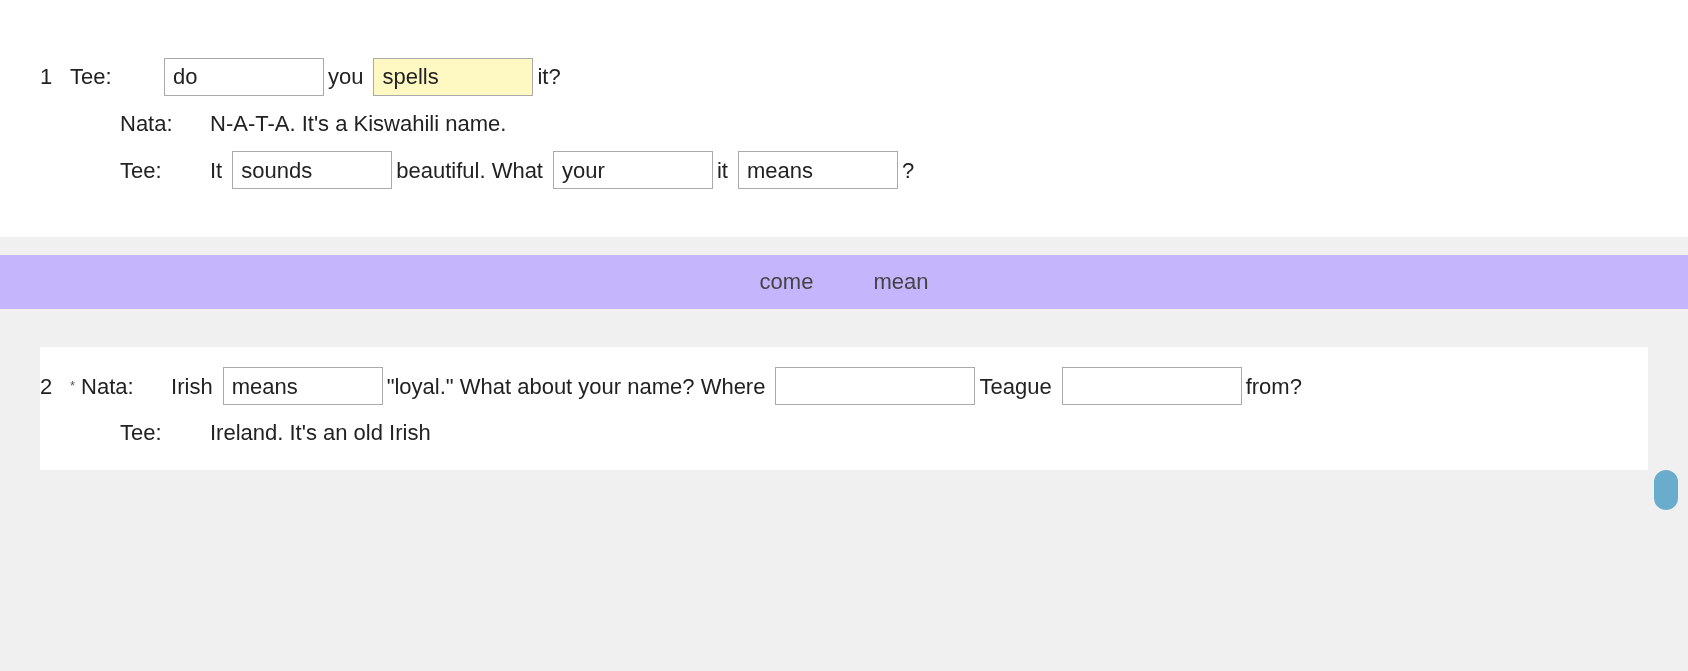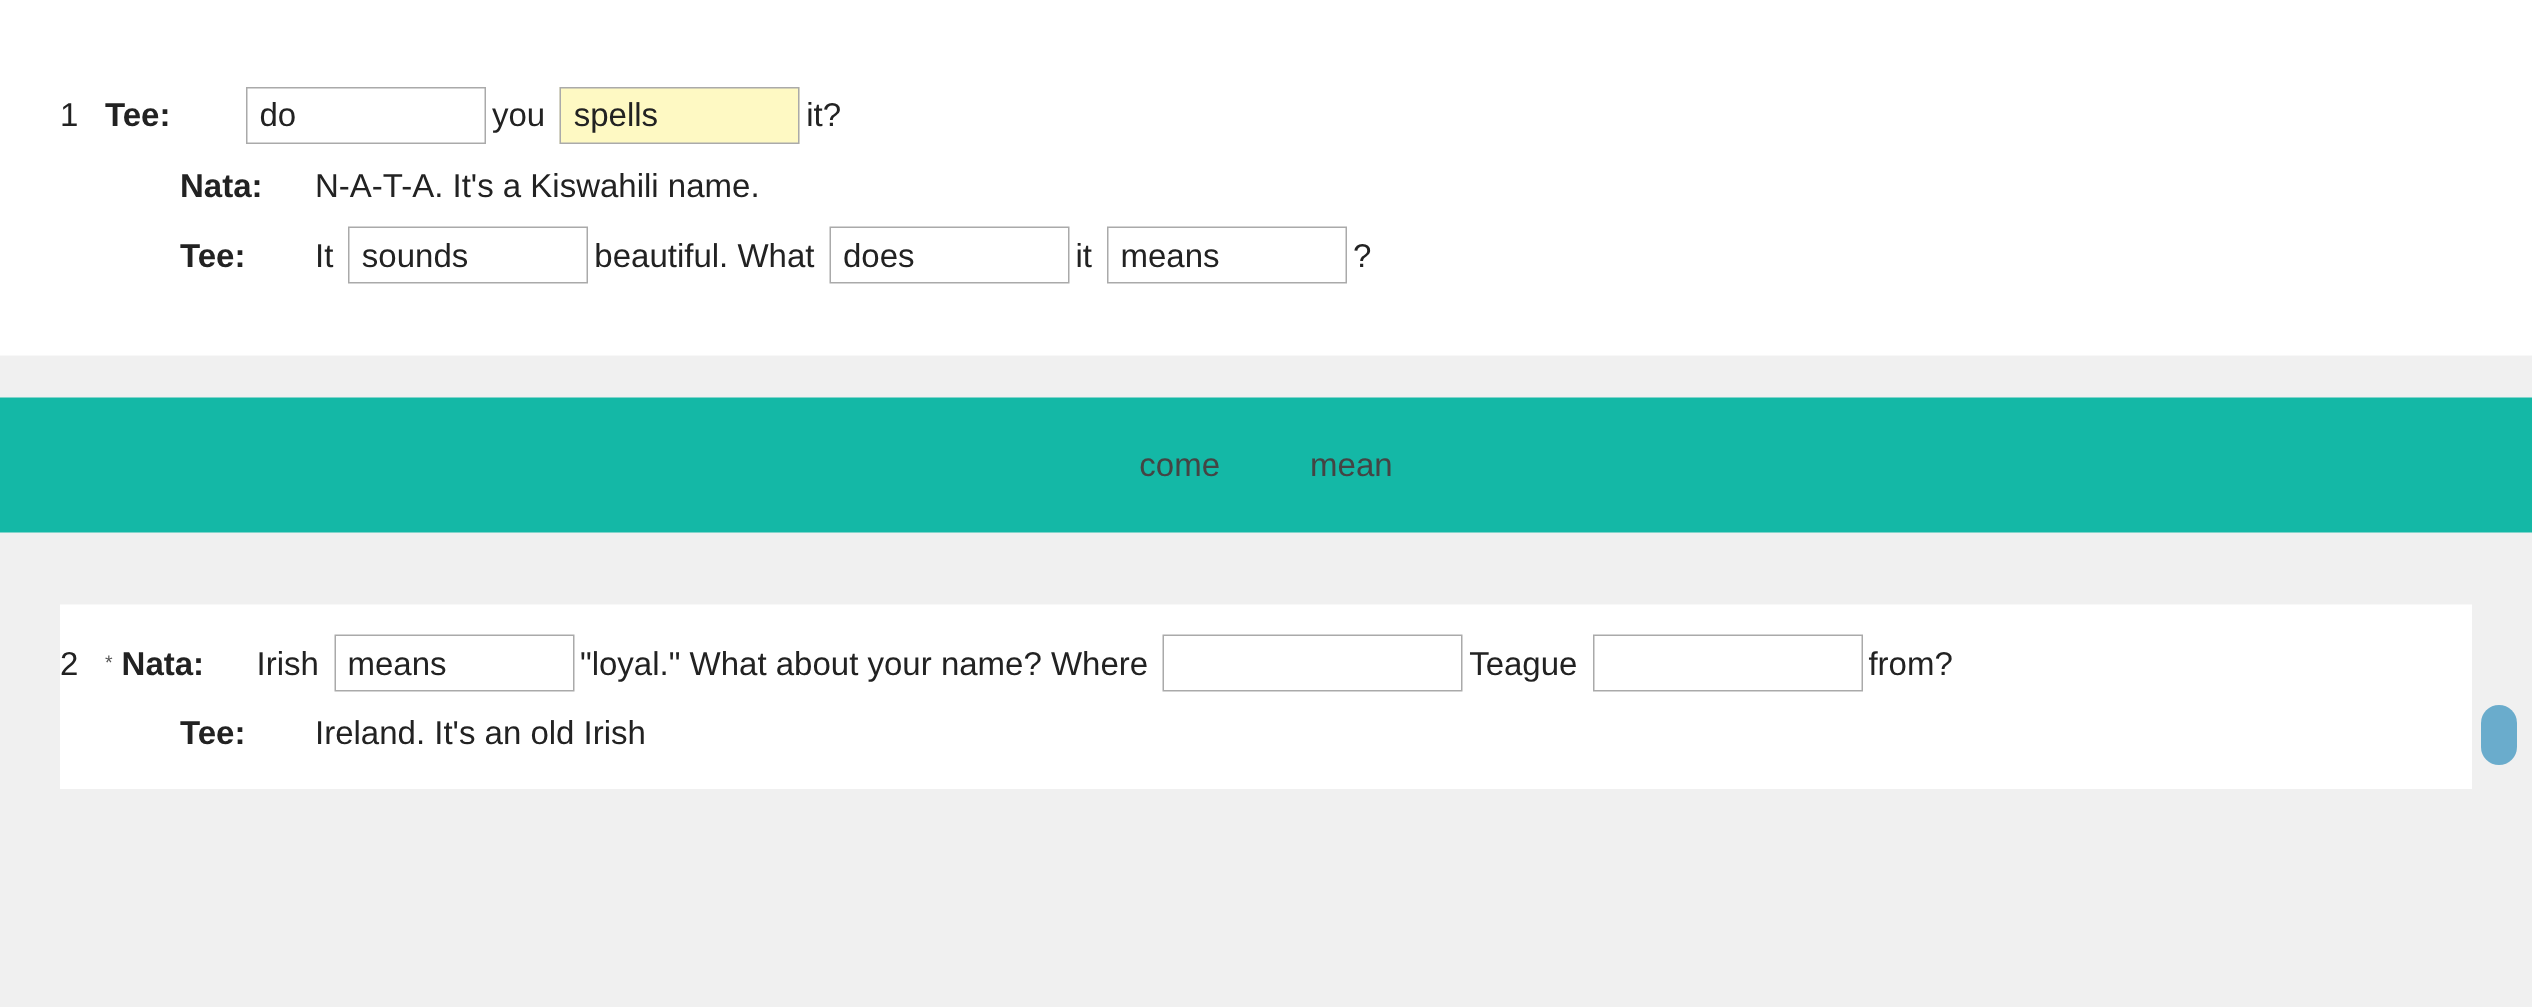"Tee:" .speaker-label { font-weight: bold -> normal }
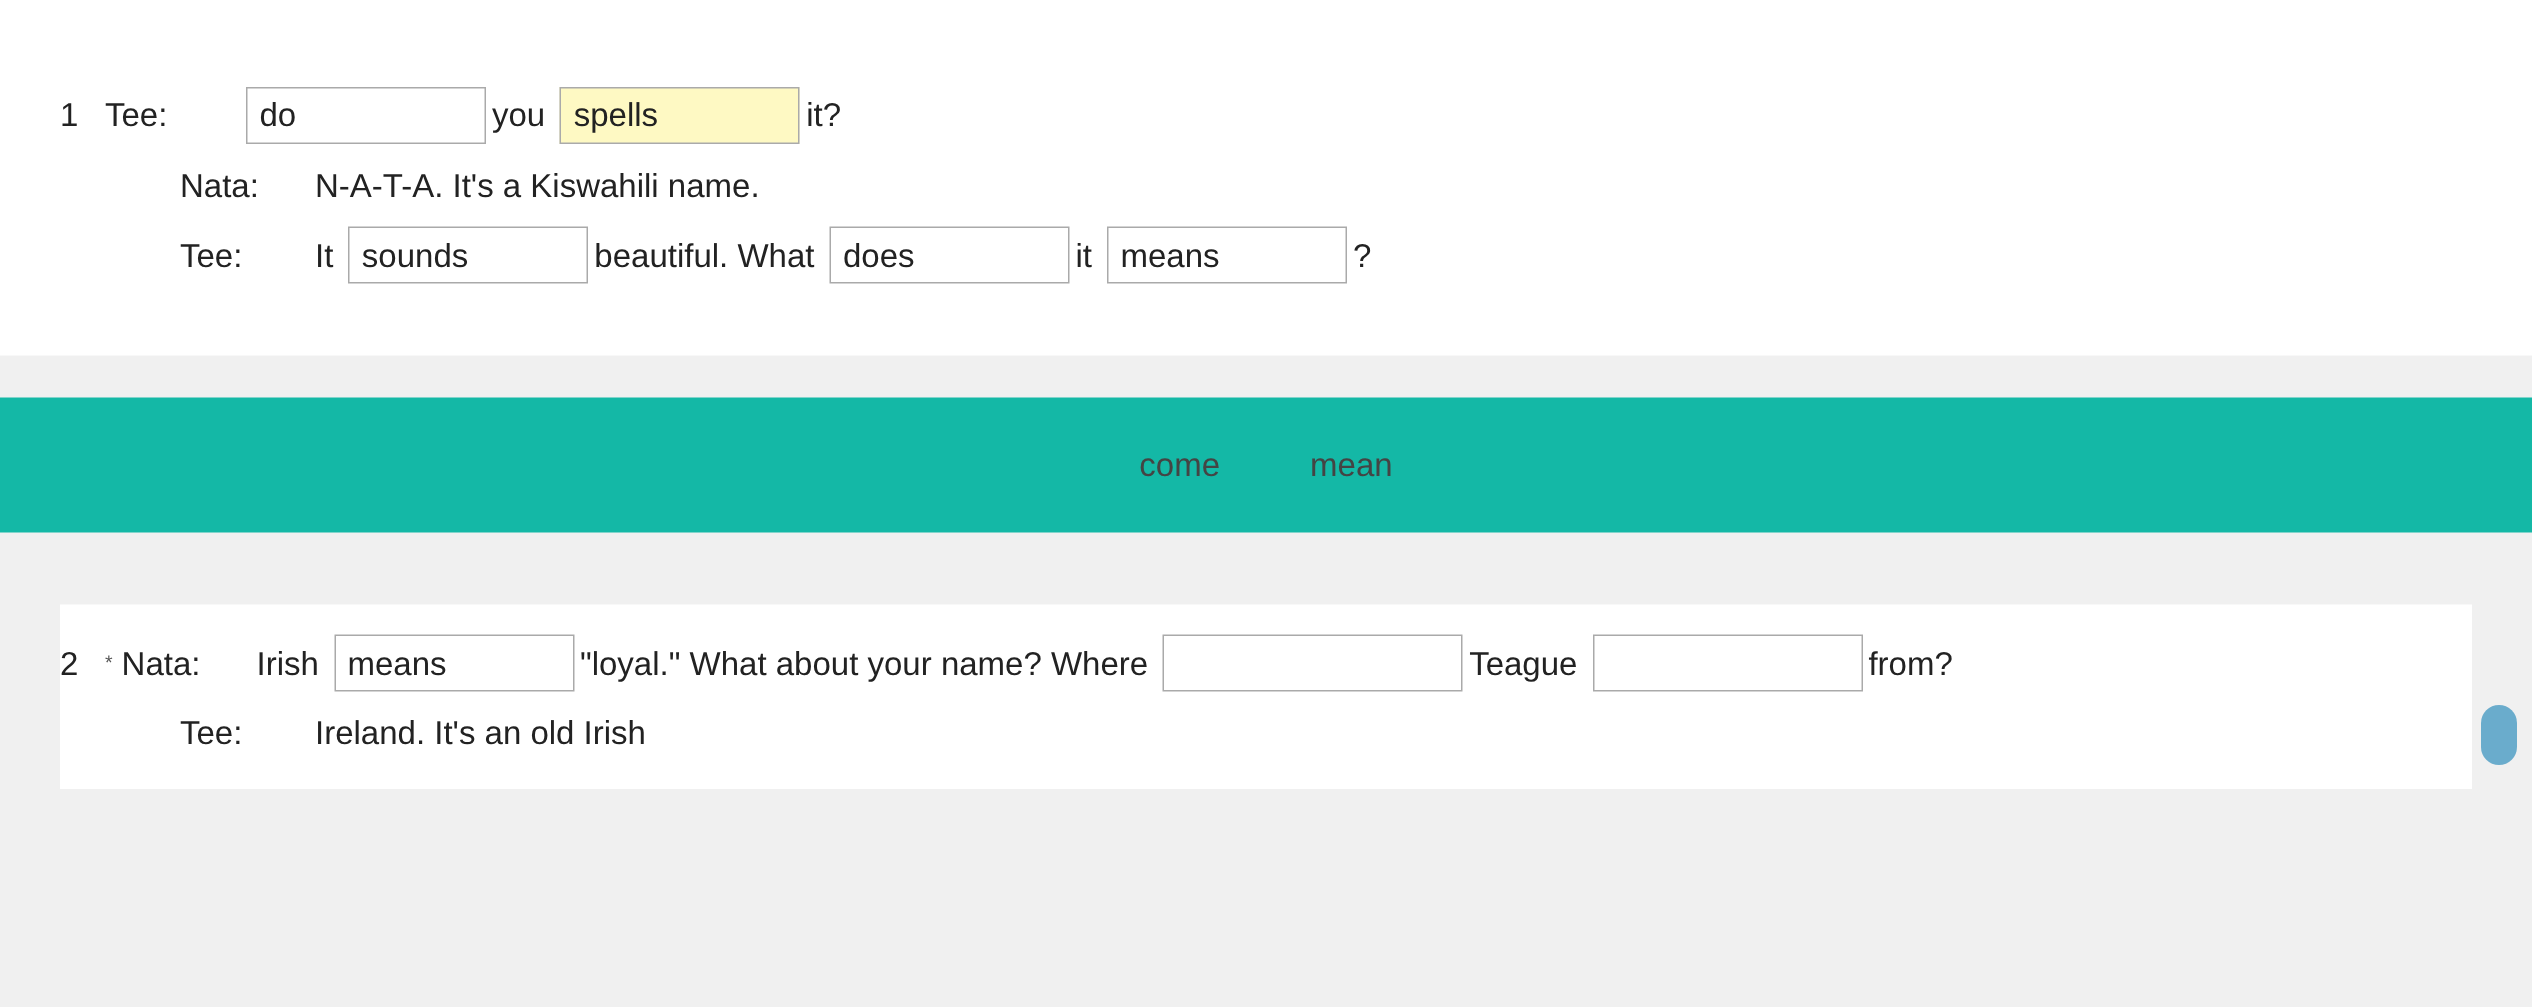"does" span.input-box { text: does -> your }
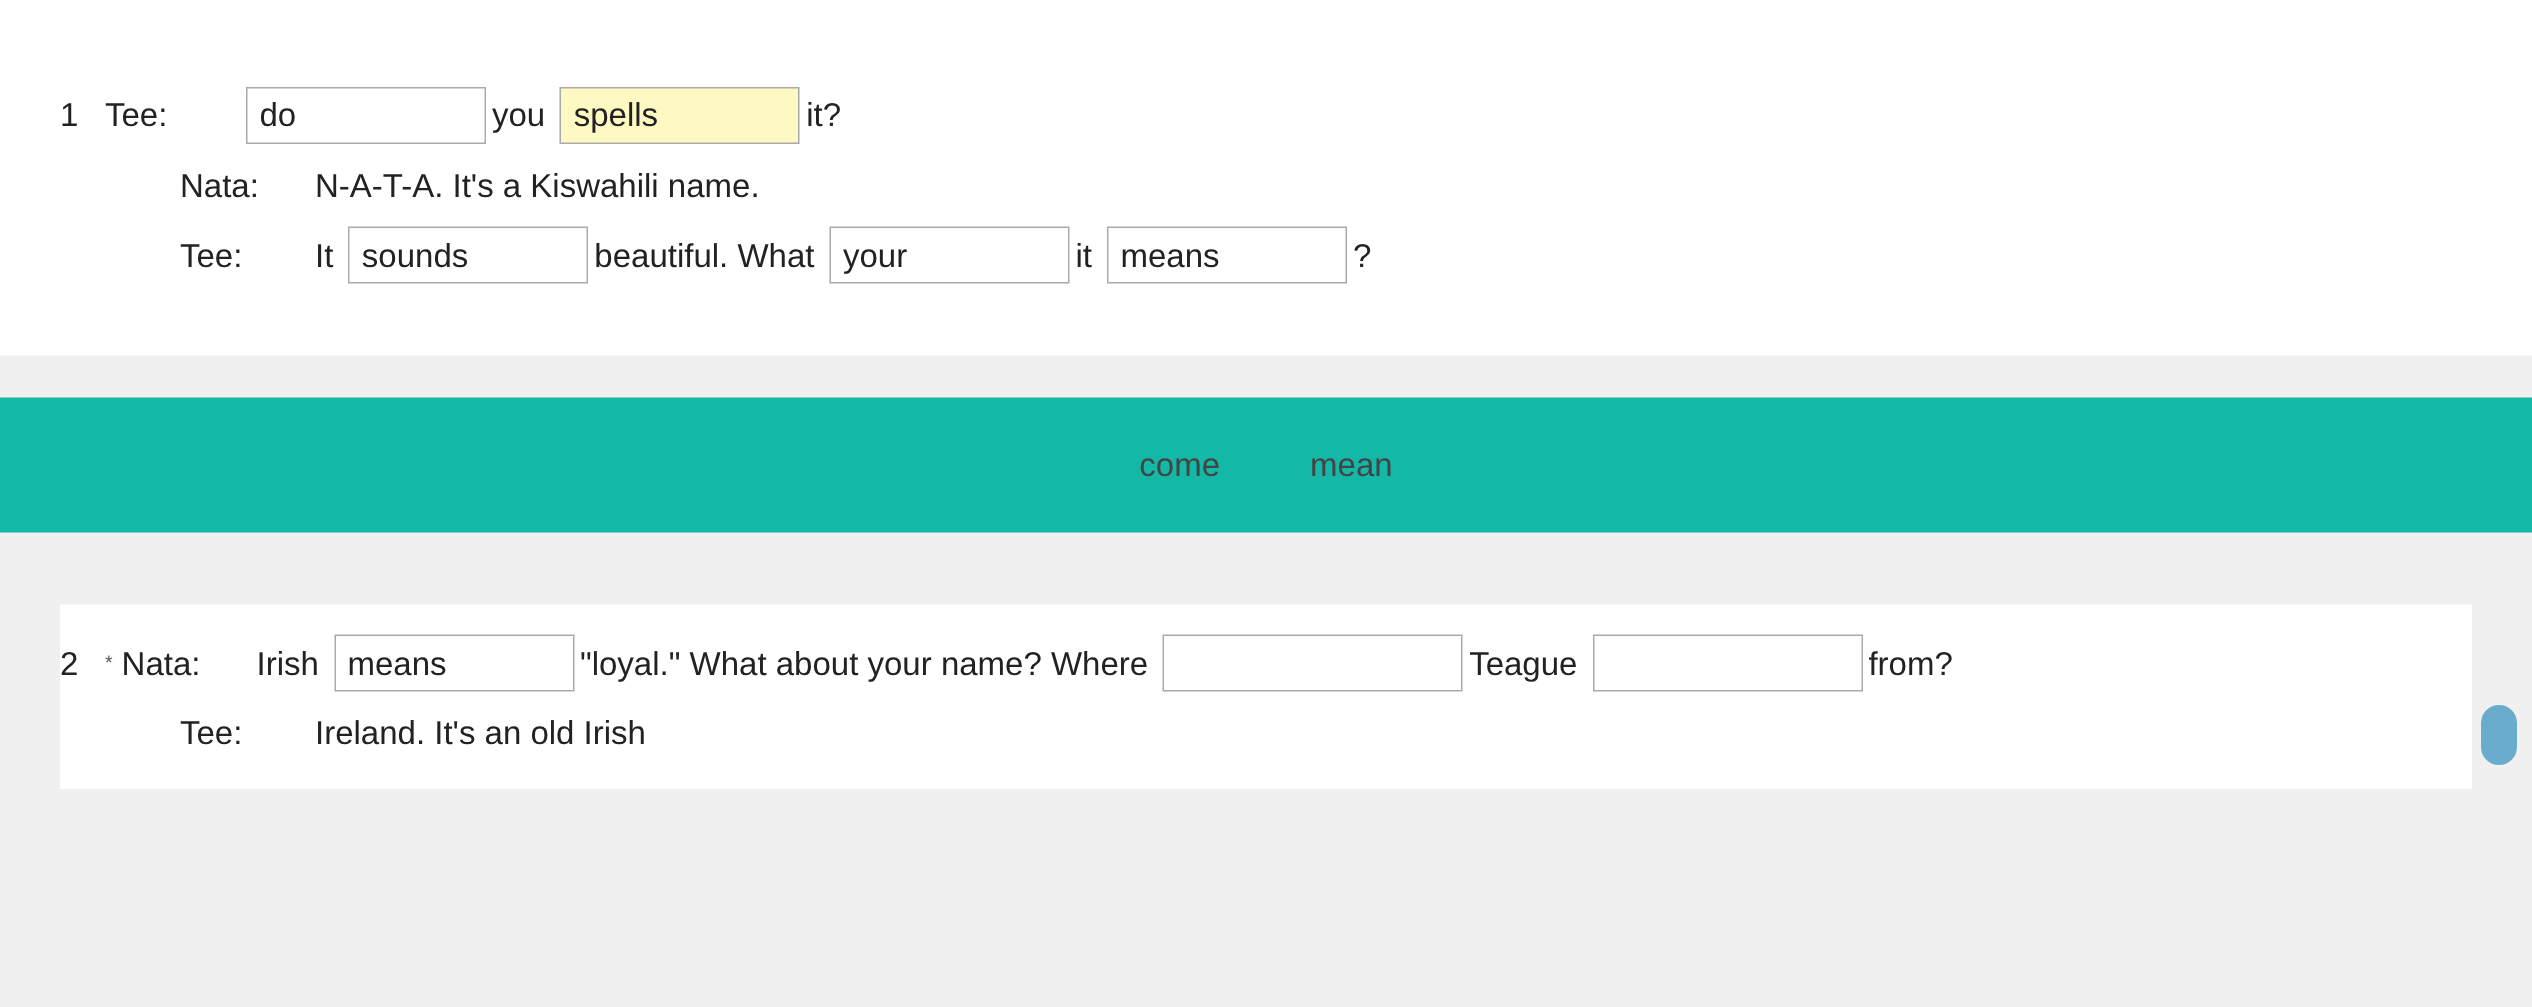"come" .divider-section { background: #14b8a6 -> #c4b5fd; margin: 28px 0 -> 18px 0; padding: 32px 40px -> 14px 40px }
